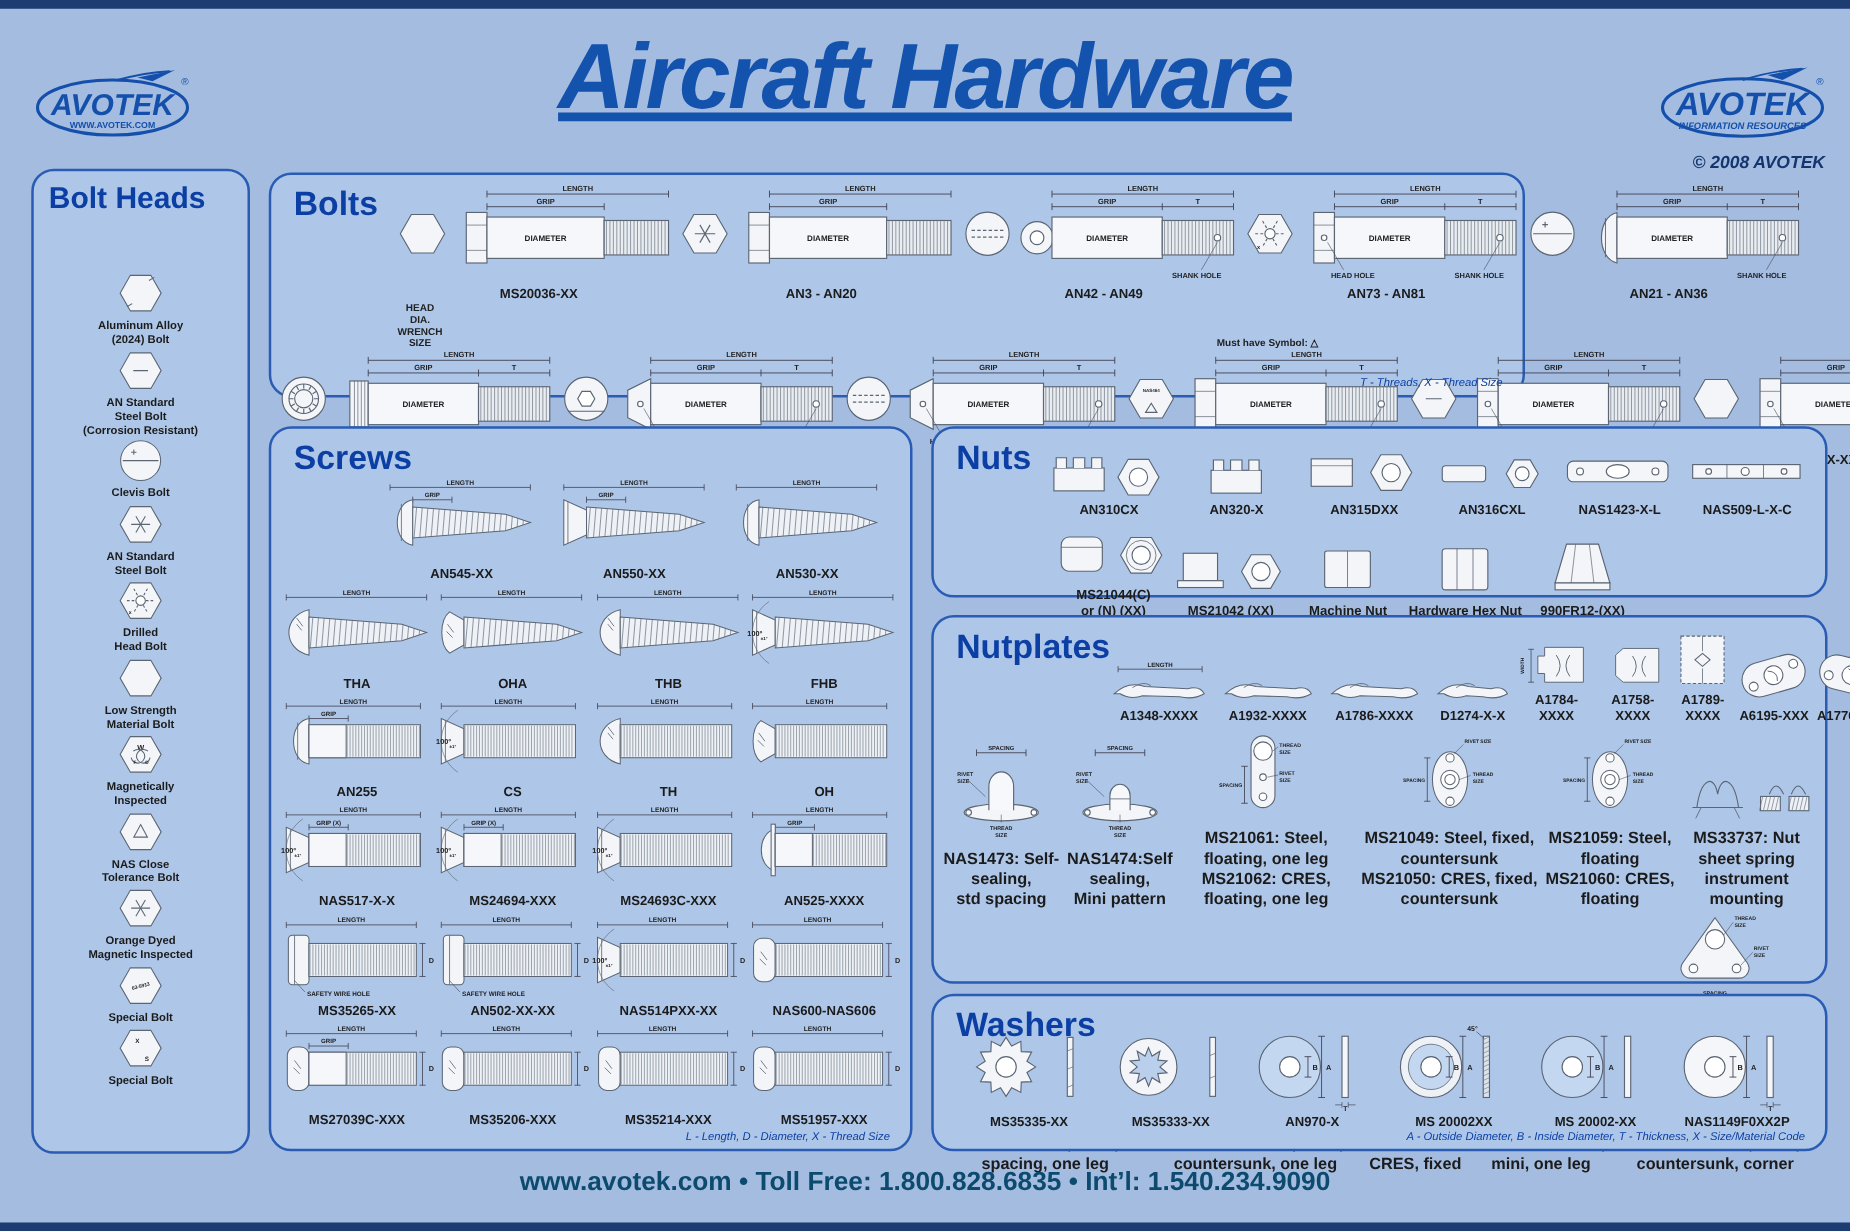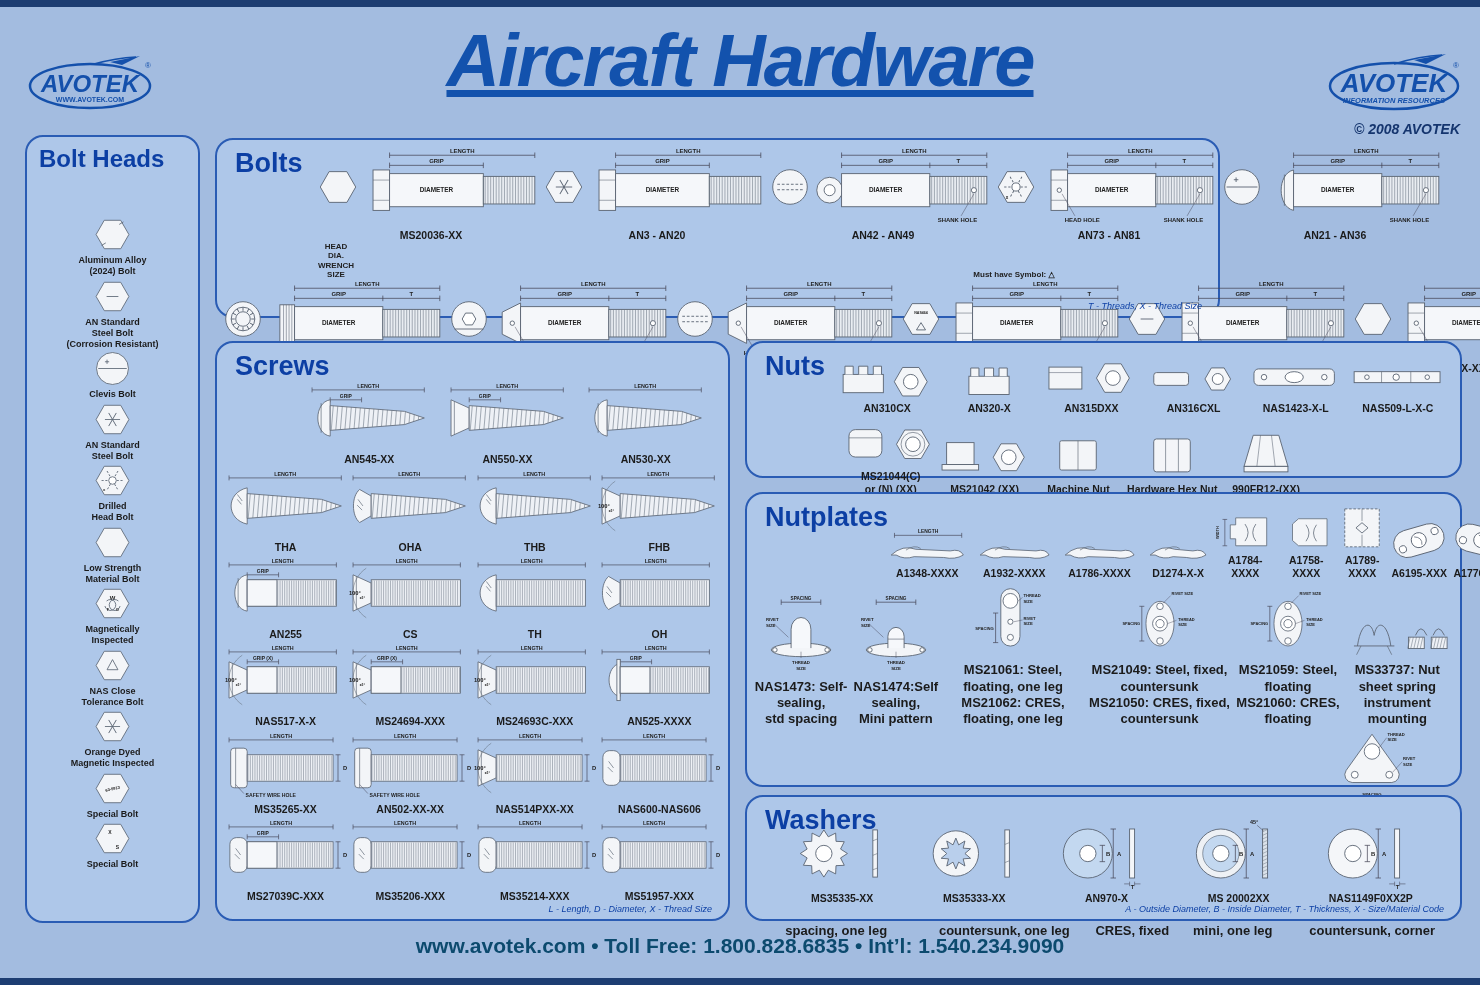"MS 20002-XX" div.it { html: none -> <div> <div> <svg> <circle></circle> <circle></circle> <line></line> <line></line> <line></line> <text>B</text> <line></line> <line></line> <line></line> <text>A</text> <rect></rect> </svg> </div> <div>MS 20002-XX</div> </div> }
